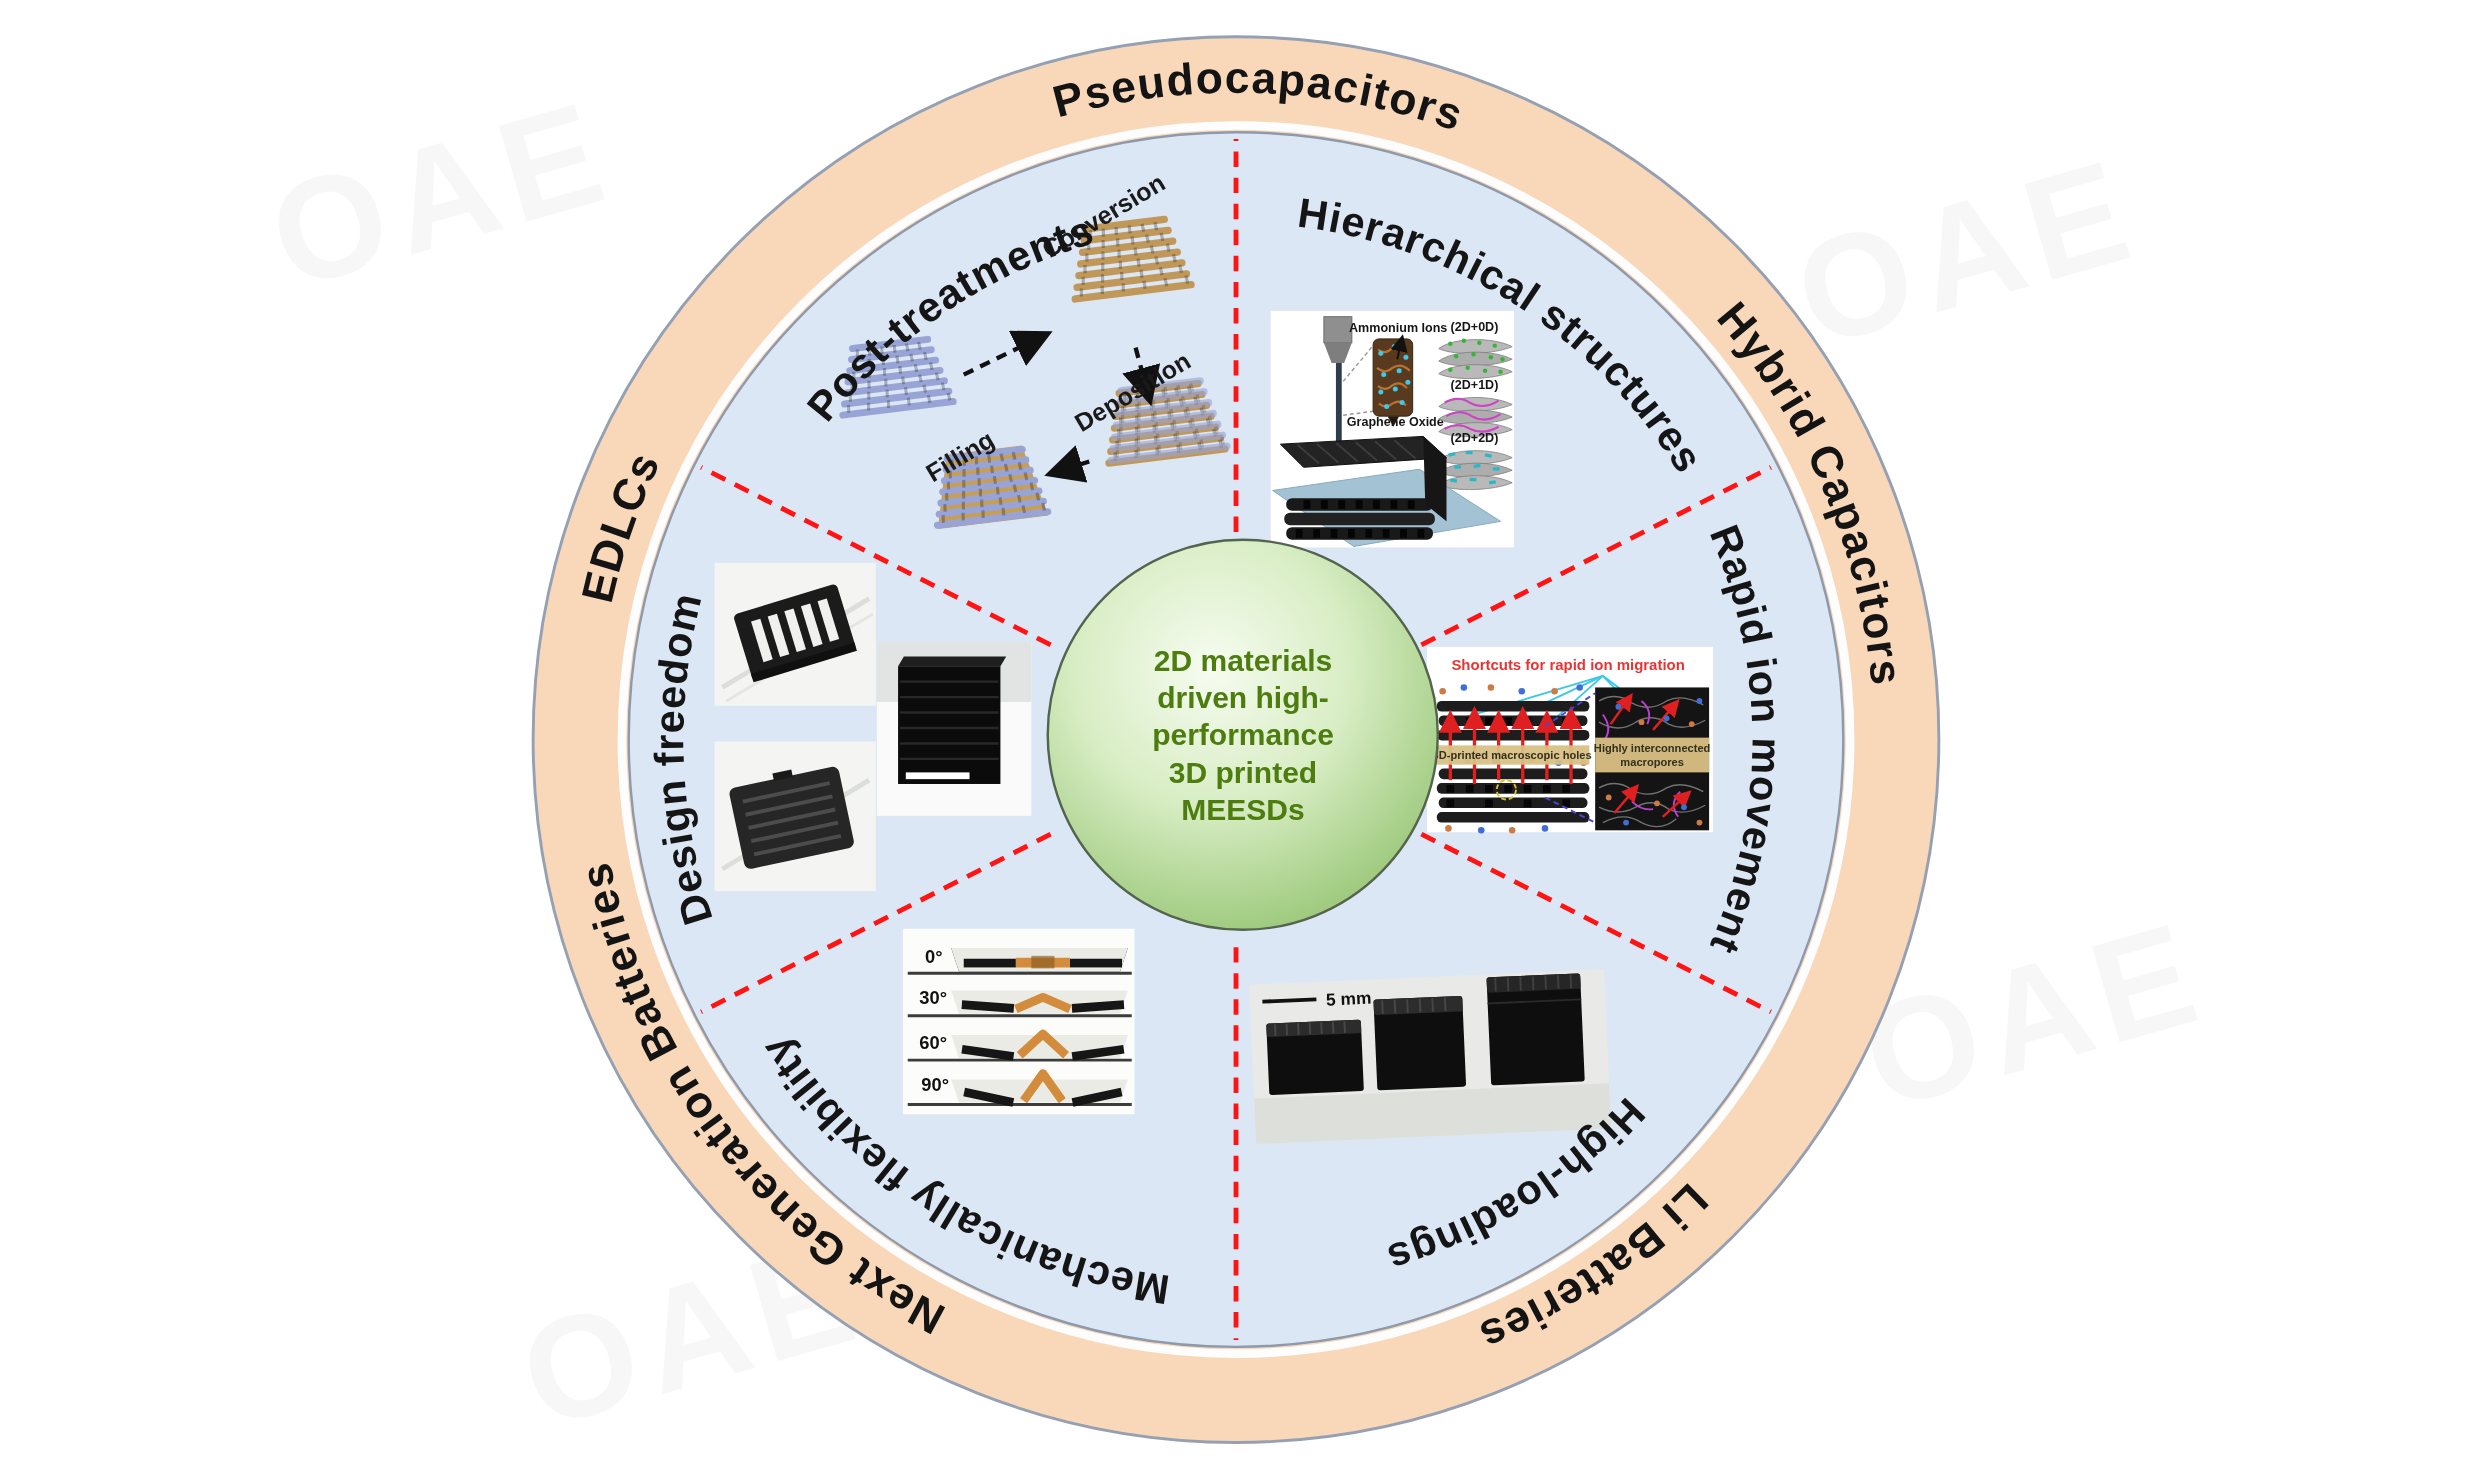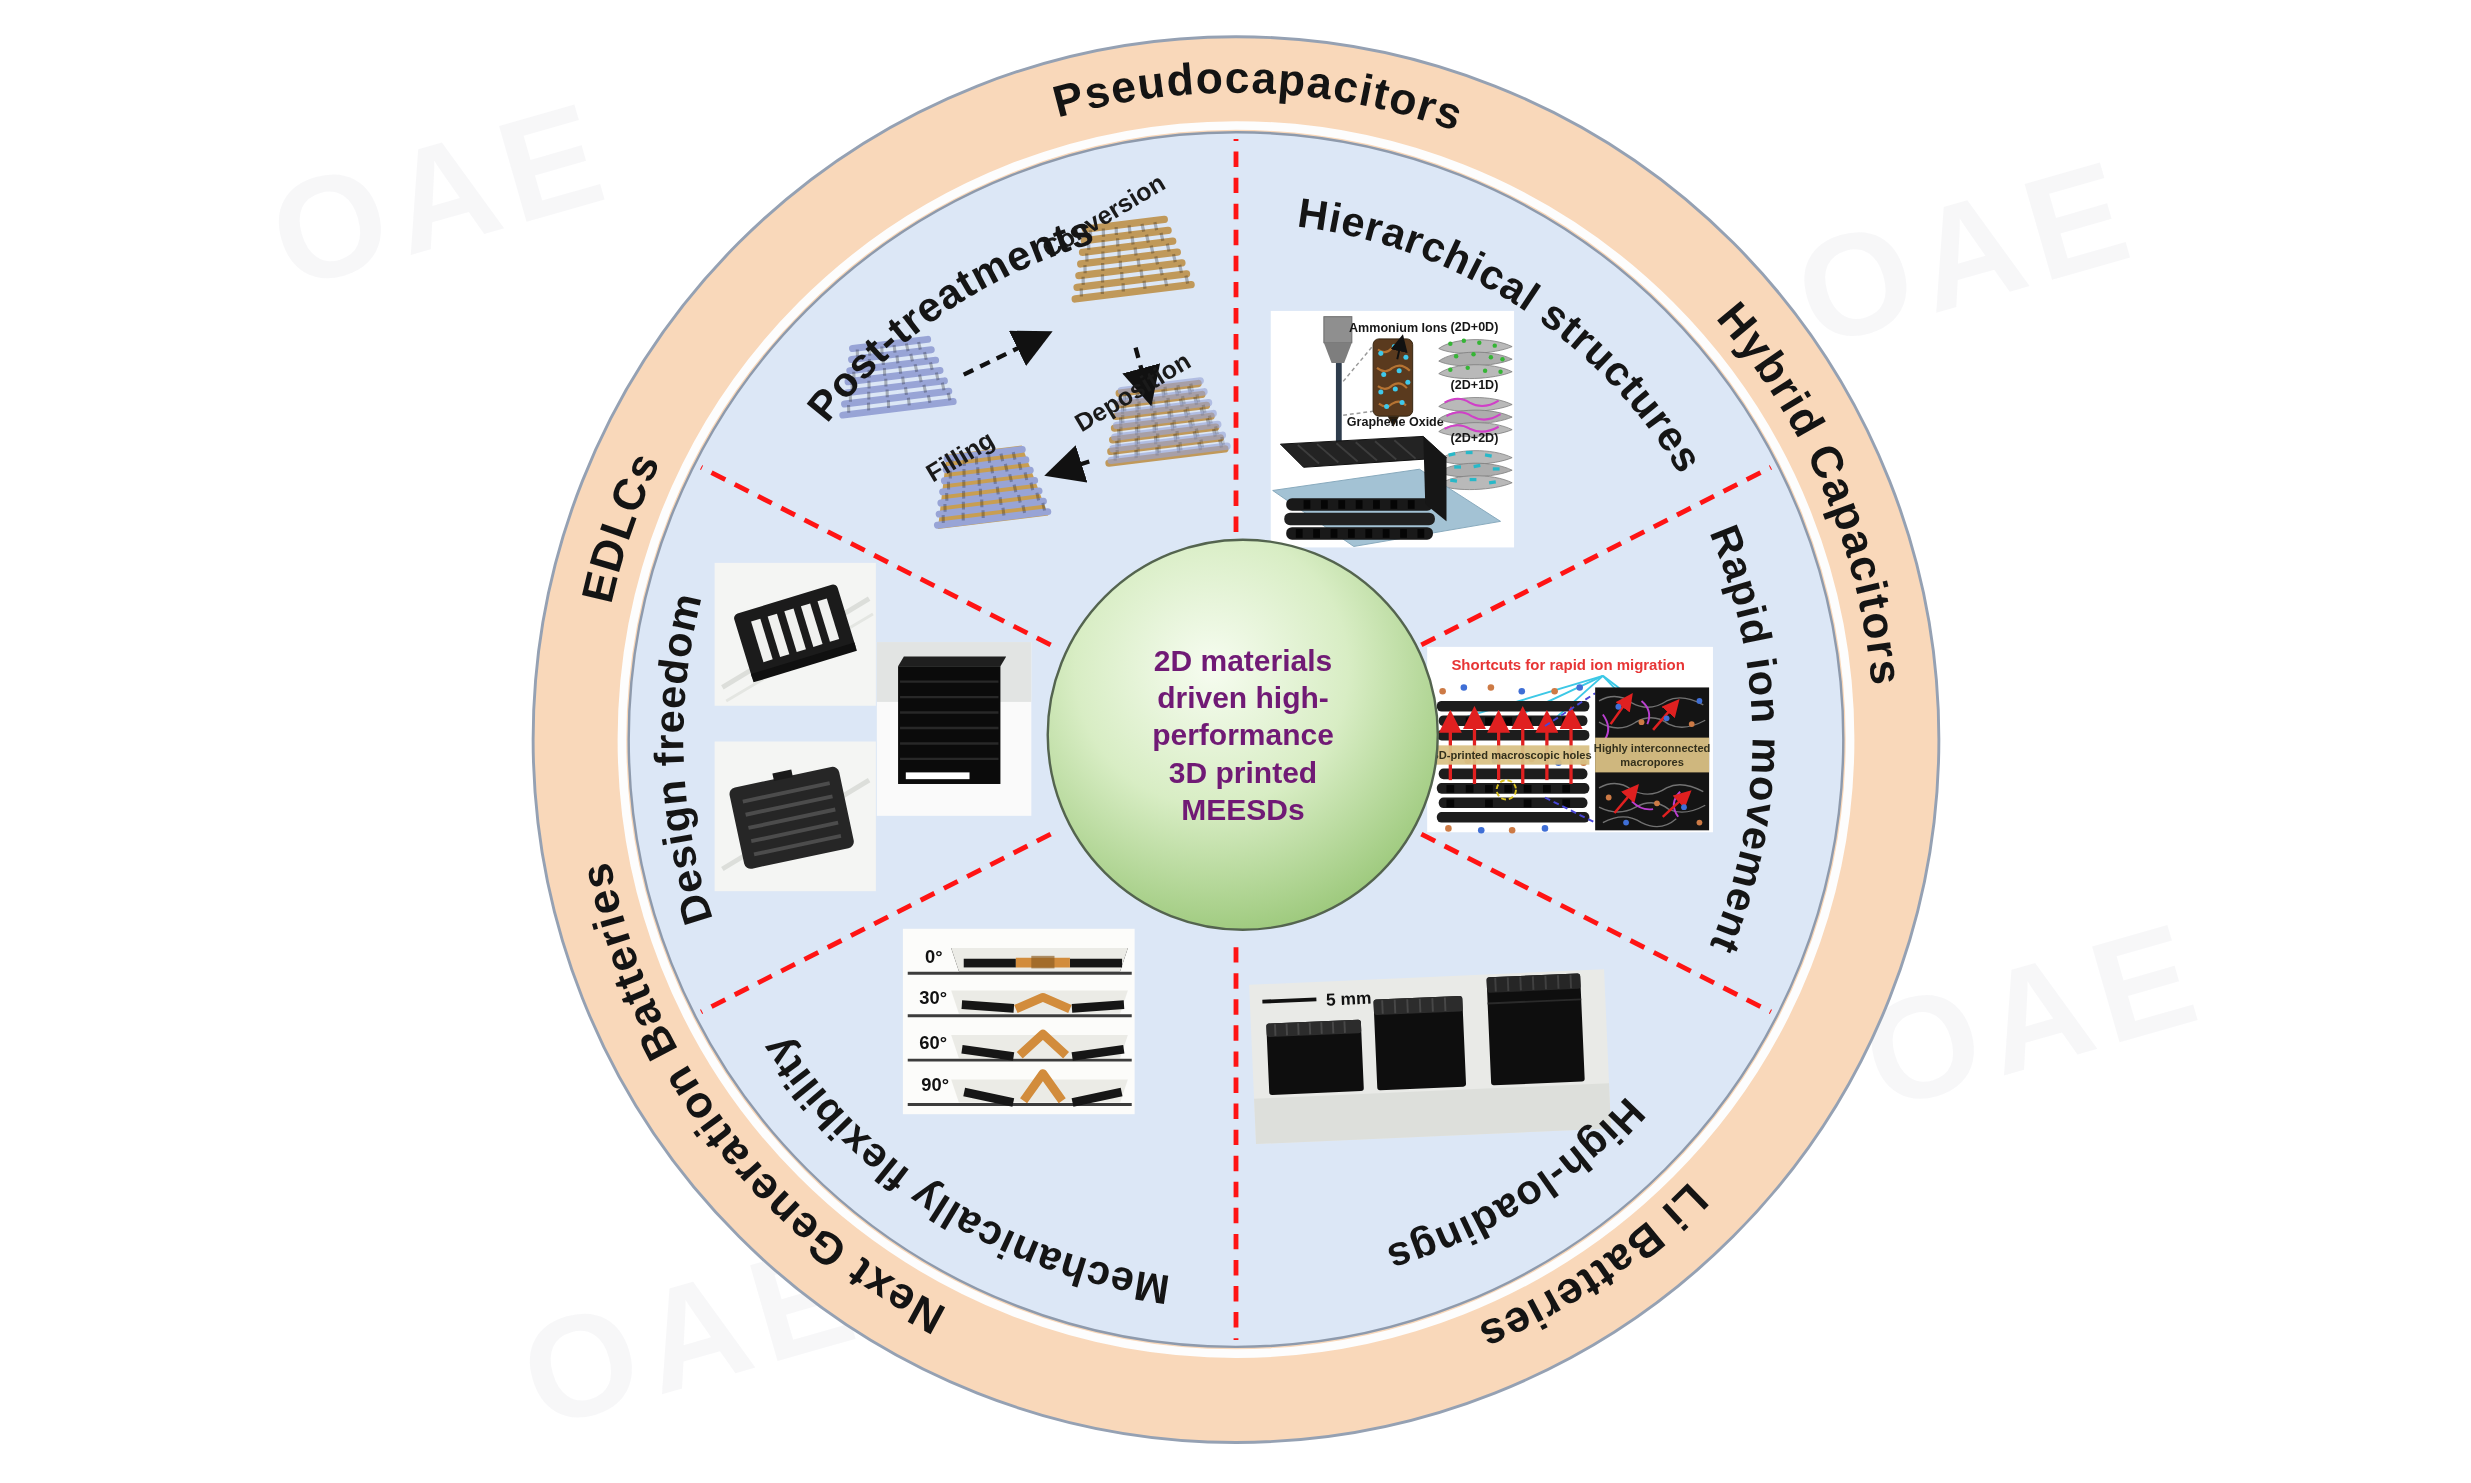"2D materials" .center-text { color: #701a75 -> #4d7c0f }
